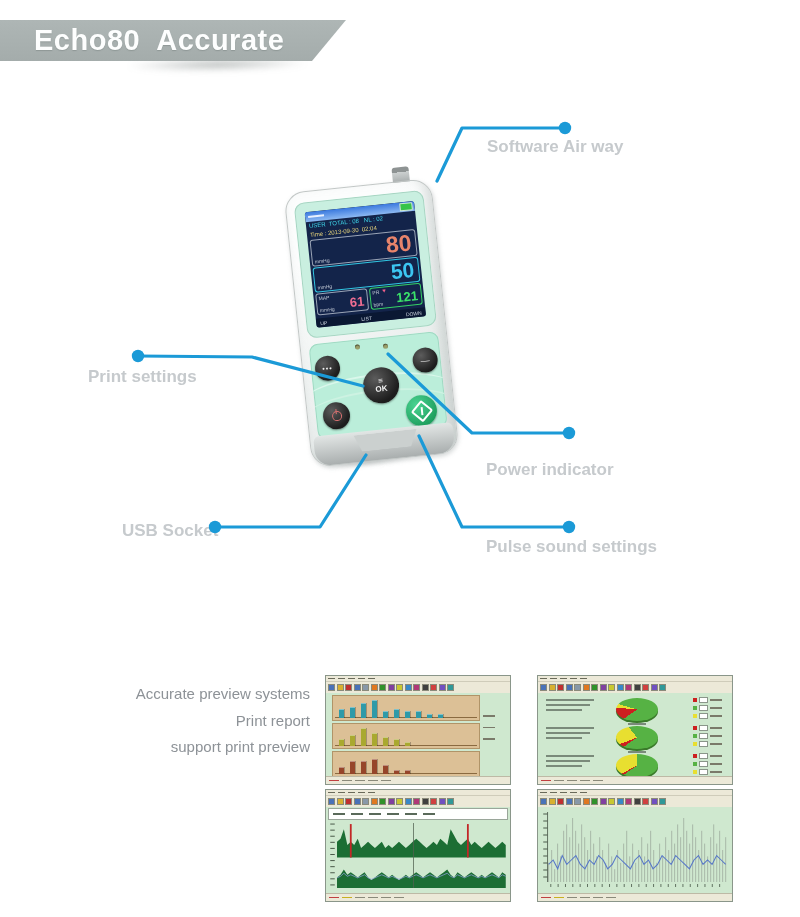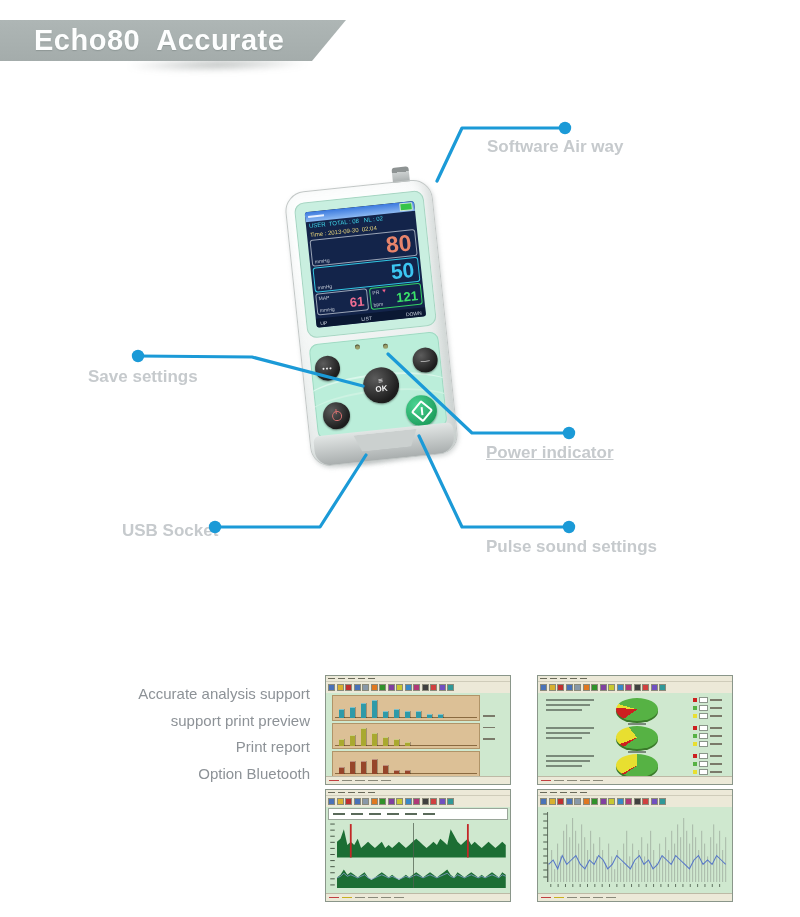"Save settings" div.callout-label { text: Save -> Print }
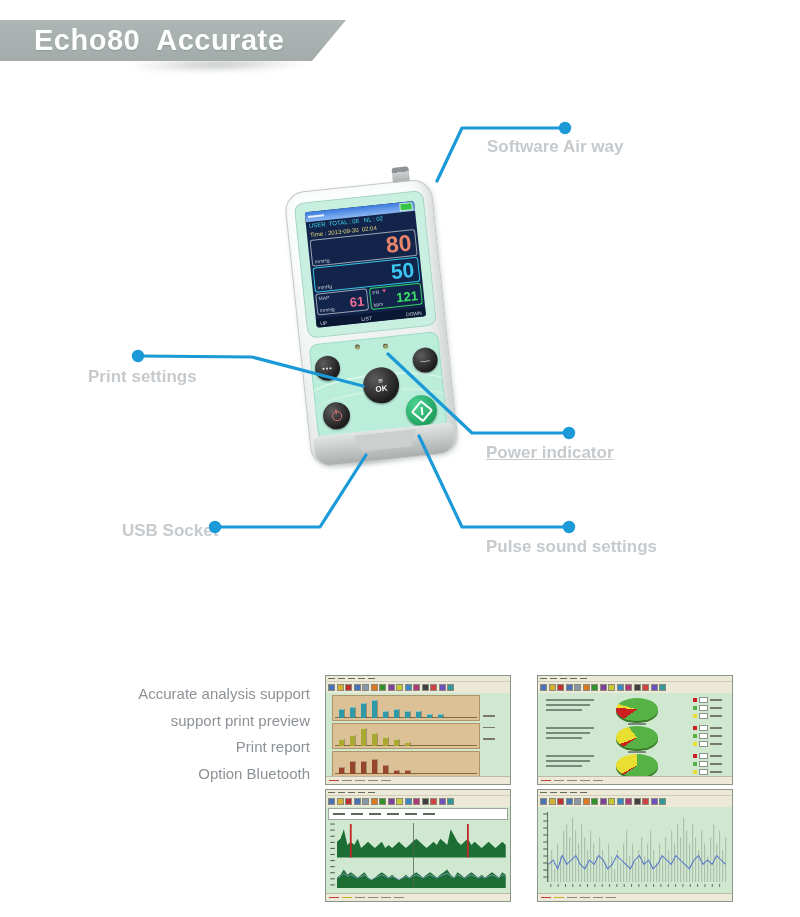"Power indicator" #lbl-power { text-decoration: underline -> none; top: 443px -> 460px }
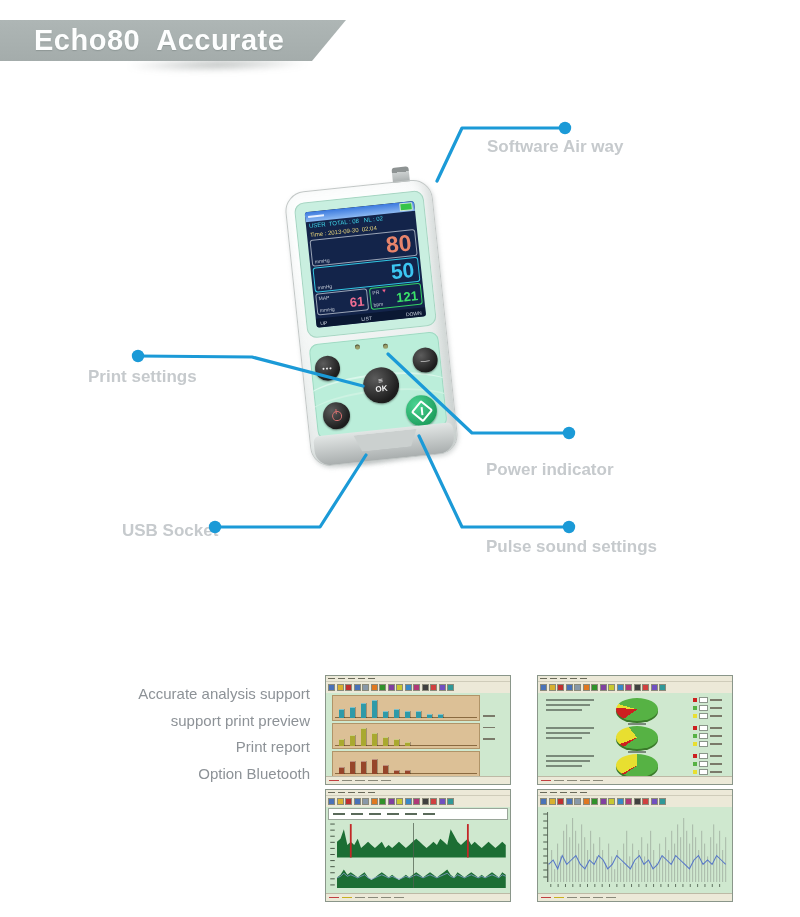"Accurate analysis support" div.feat-item { text: analysis support -> preview systems }
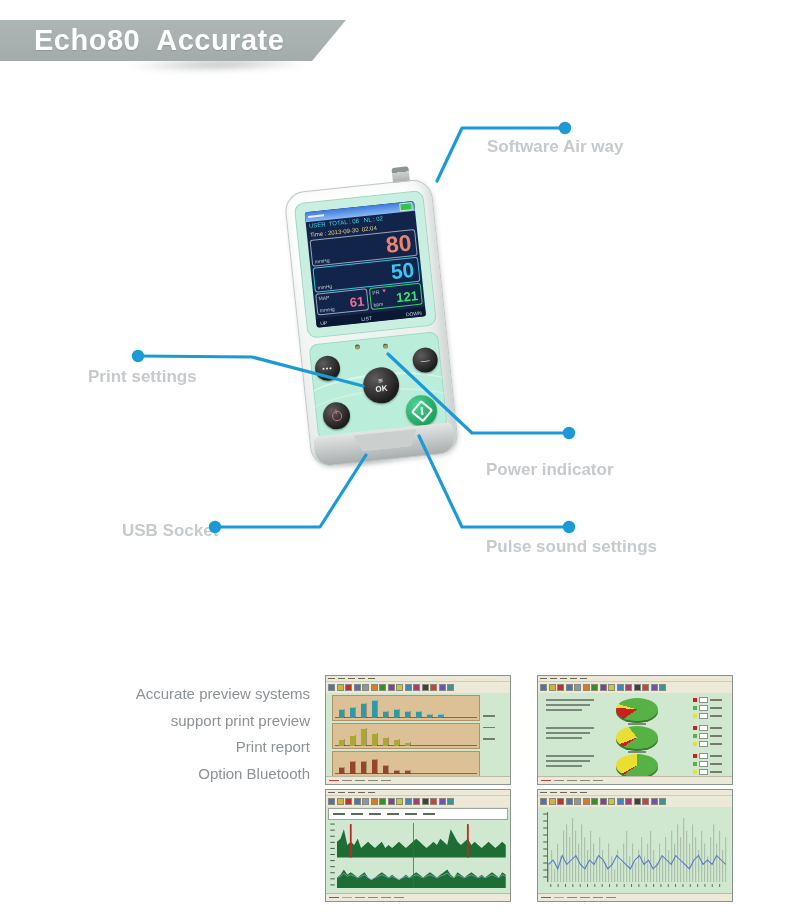"support print preview" div.feat-item { order: before "Print report" -> after "Print report" }
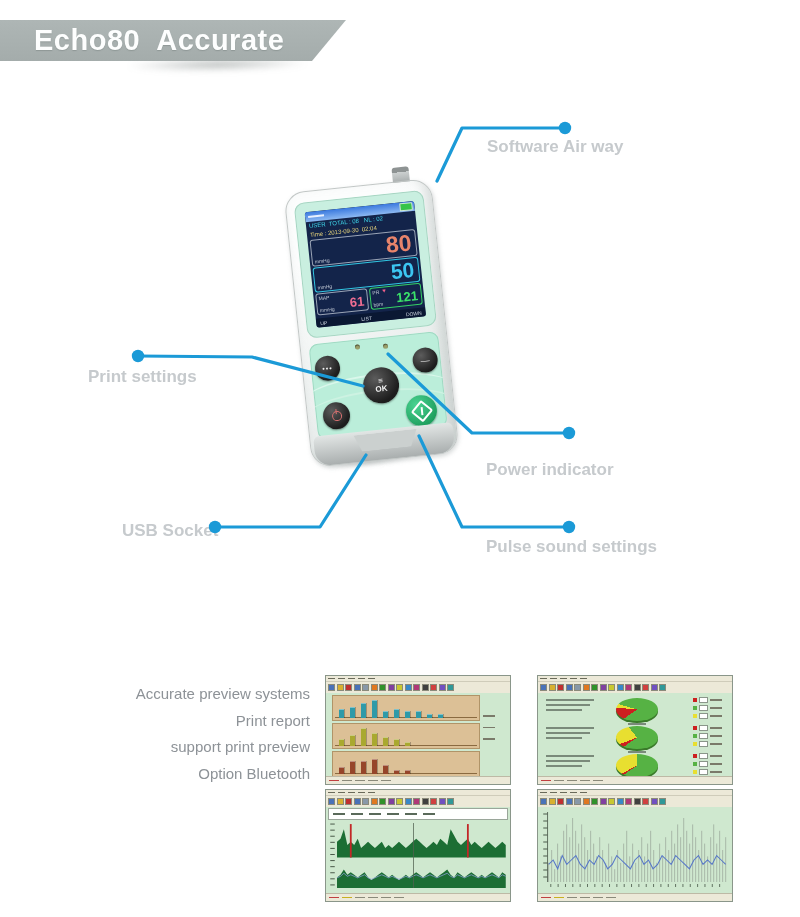"Option Bluetooth" div.feat-item { html: <div>Option Bluetooth</div> -> none }
